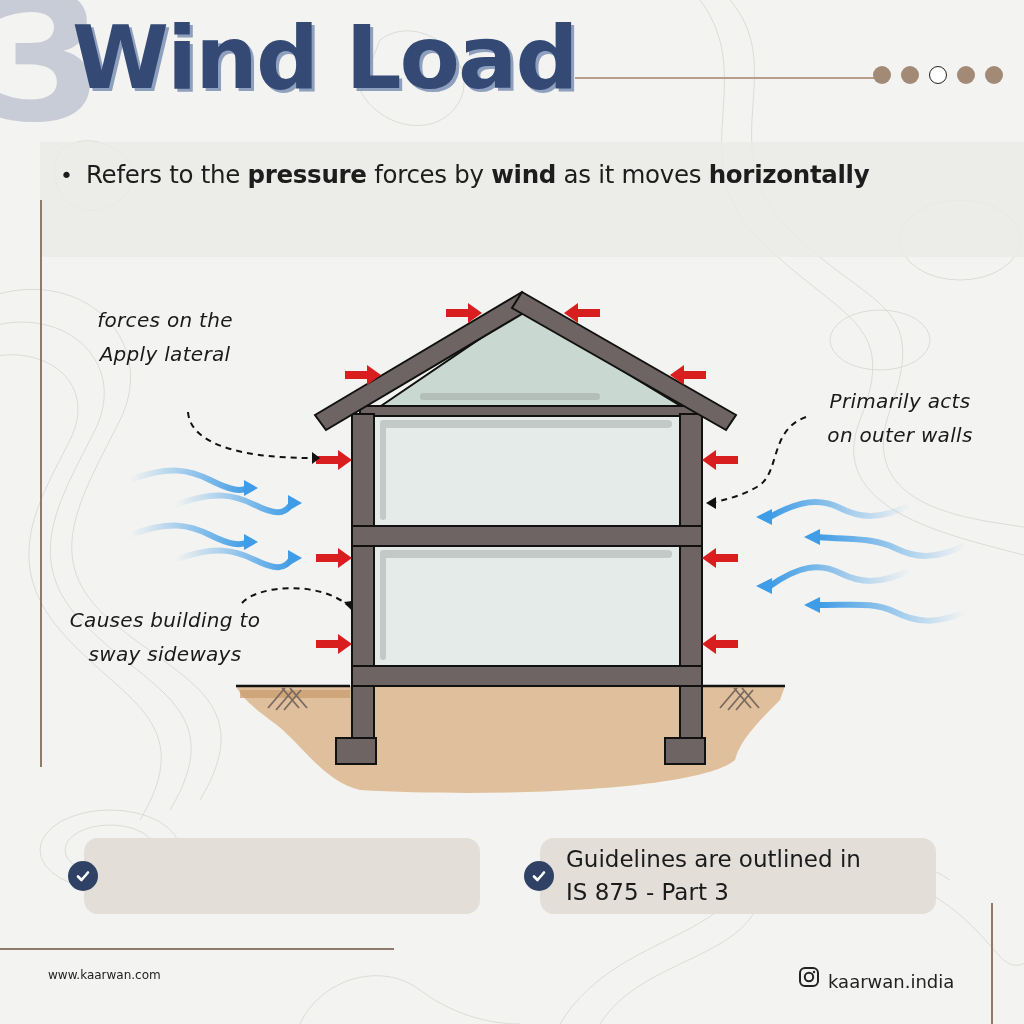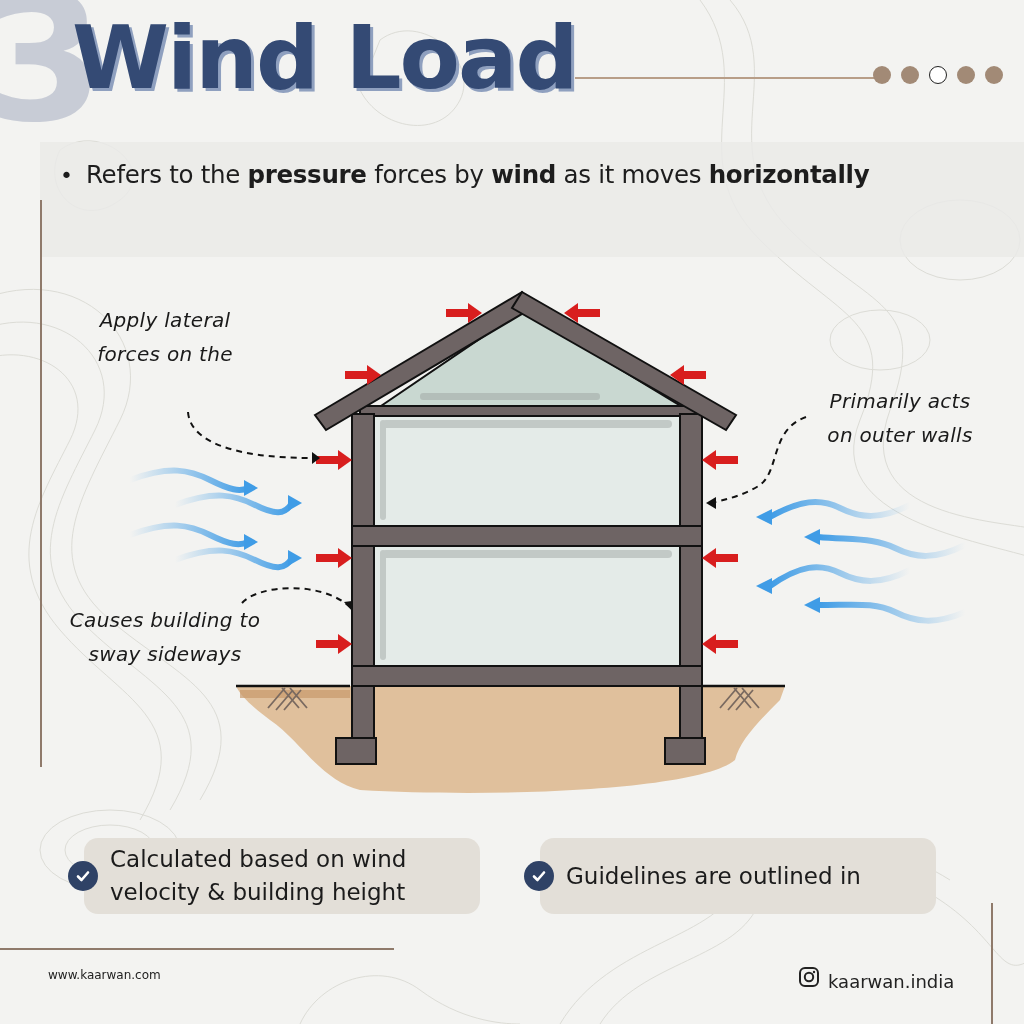"Apply lateral" span { order: before "forces on the" -> after "forces on the" }
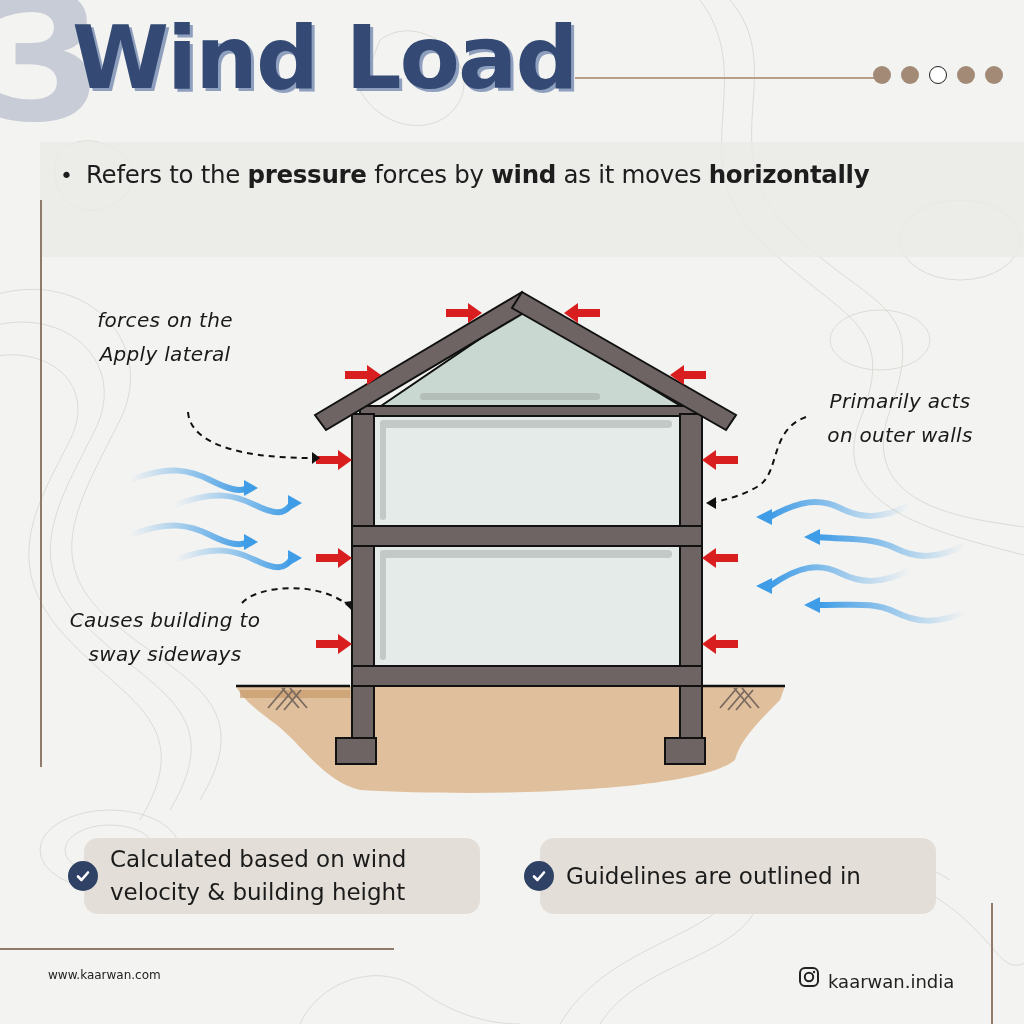"Calculated based on wind" div.text { html: <div> <span>Calculated based on wind</span> <span>velocity &amp; building height</span> </div> -> none }
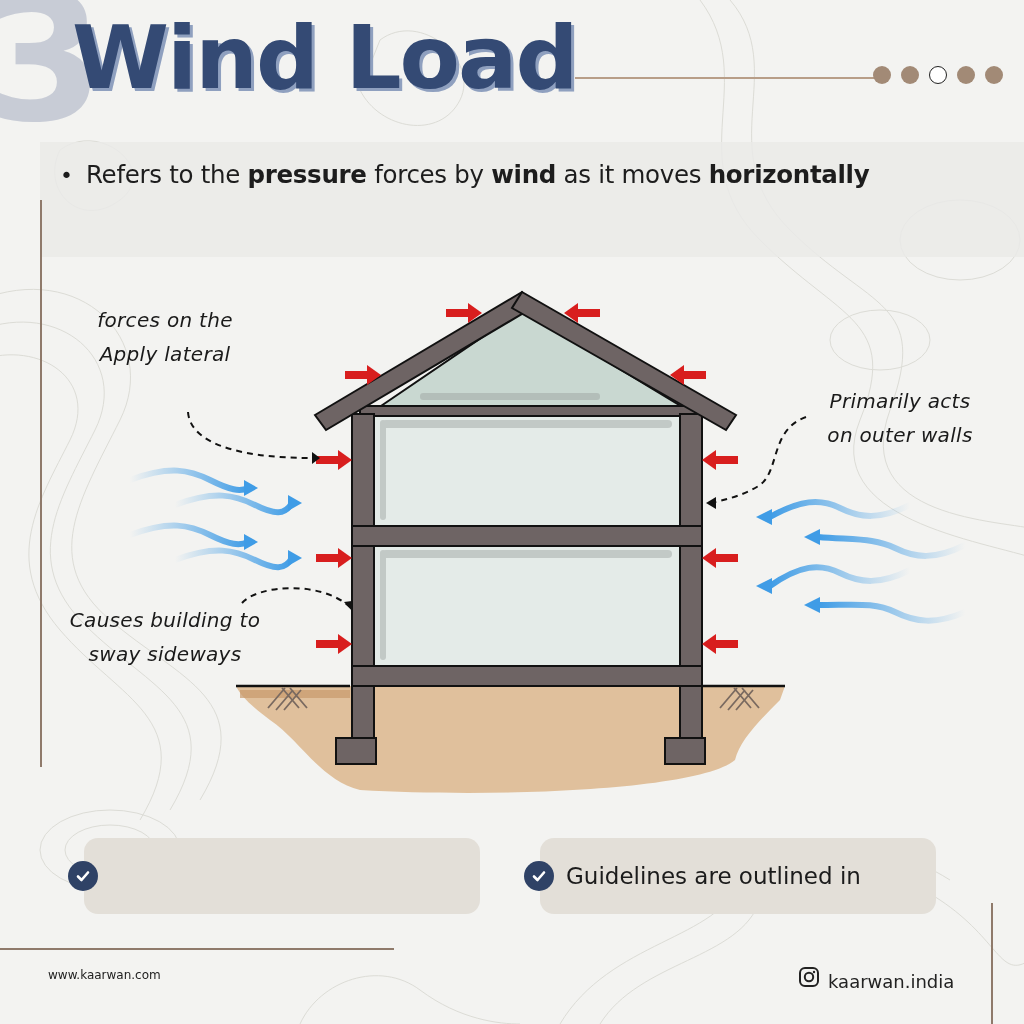"IS 875 - Part 3" span { html: none -> <span>IS 875 - Part 3</span> }
